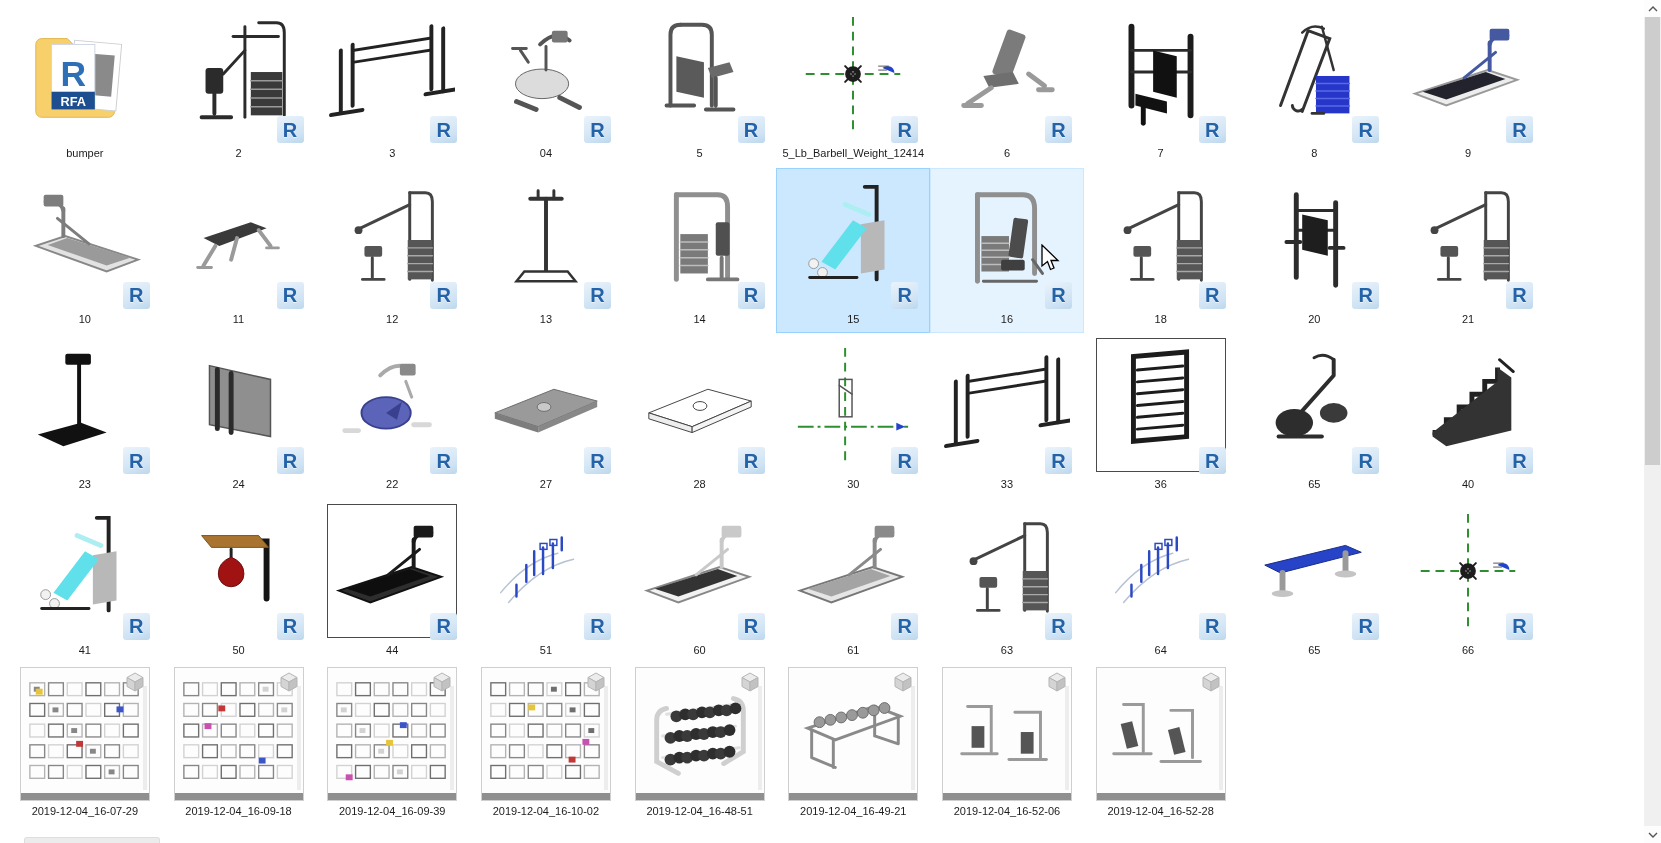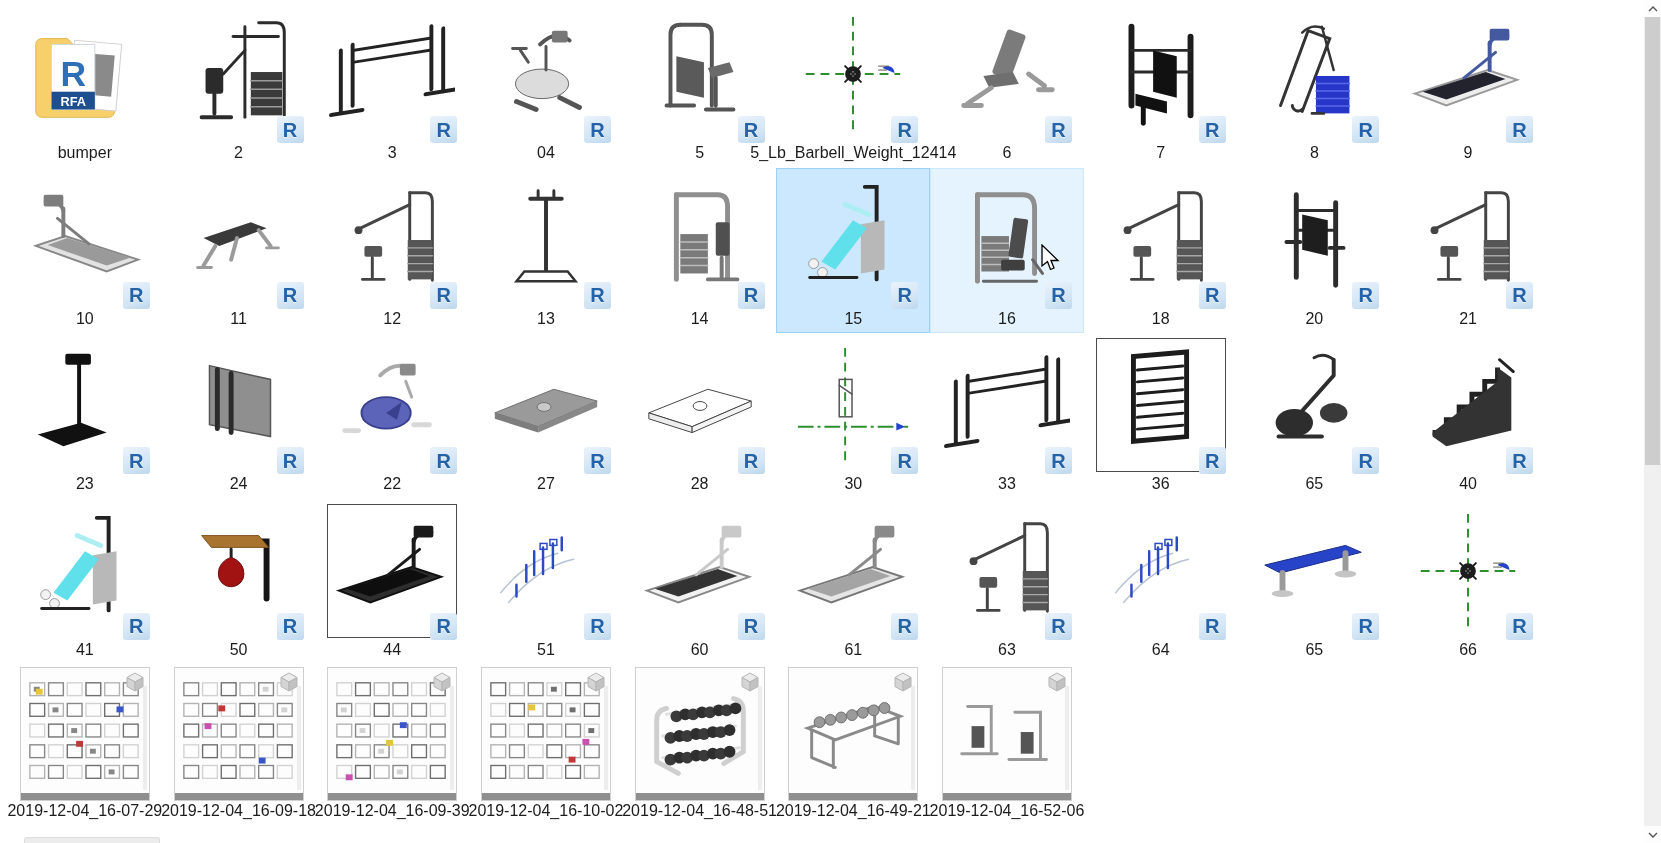"bumper" .label { font-size: 16px -> 11px }
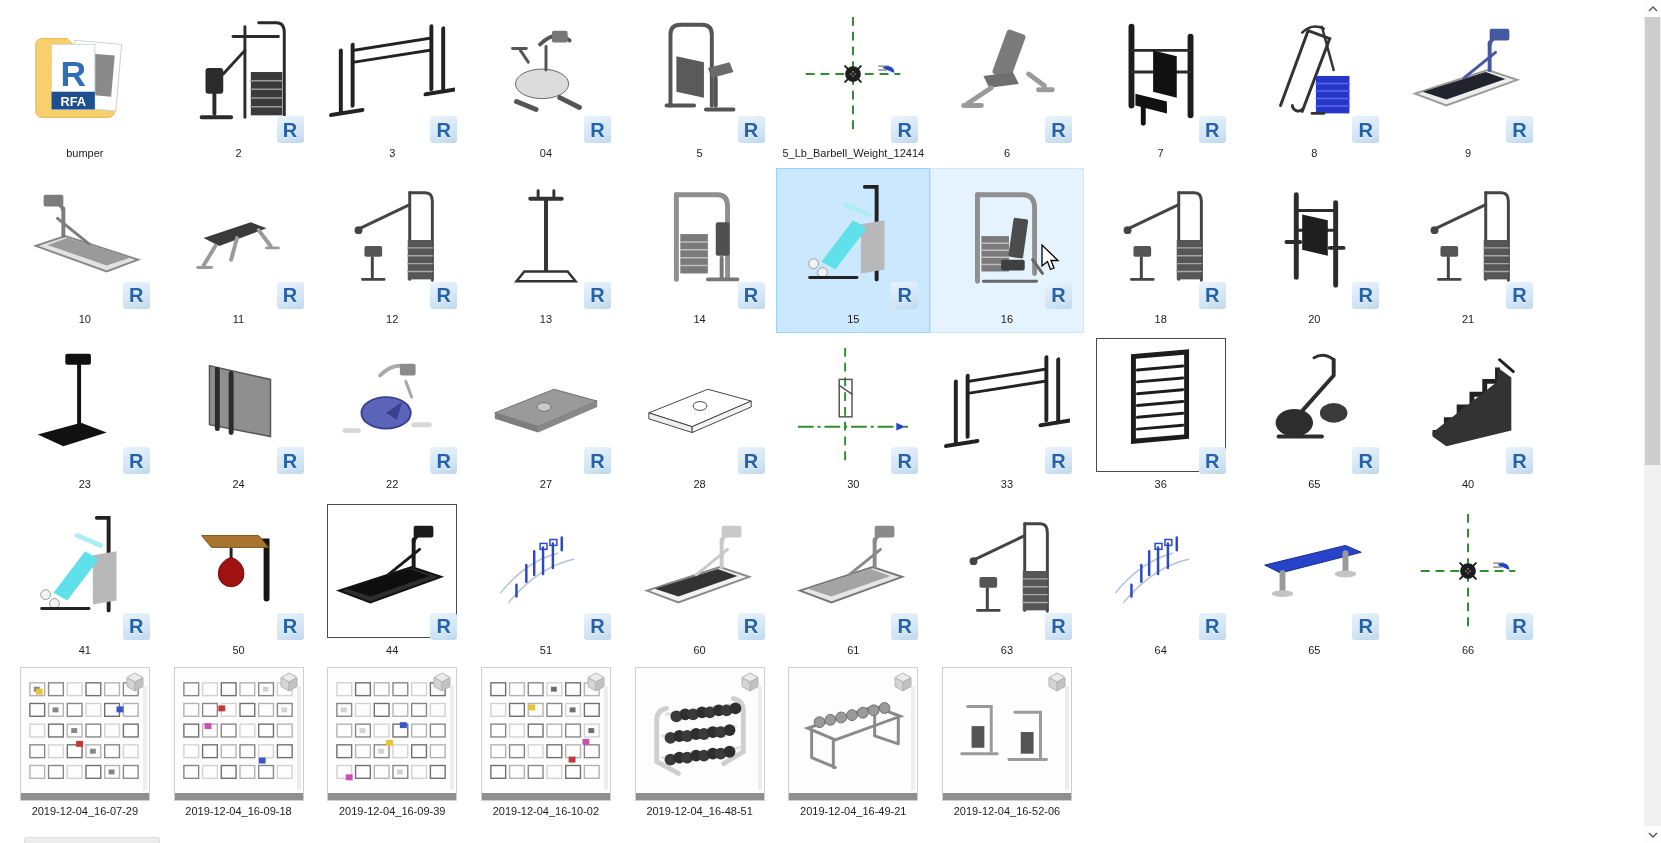"2019-12-04_16-52-28" div.cell { html: none -> <div> <div> <div> <svg> <path></path> <rect></rect> <path></path> <path></path> <rect></rect> <path></path> </svg> </div> <span> <svg> <polygon></polygon> <polygon></polygon> <polygon></polygon> </svg> </span> </div> <div>2019-12-04_16-52-28</div> </div> }
